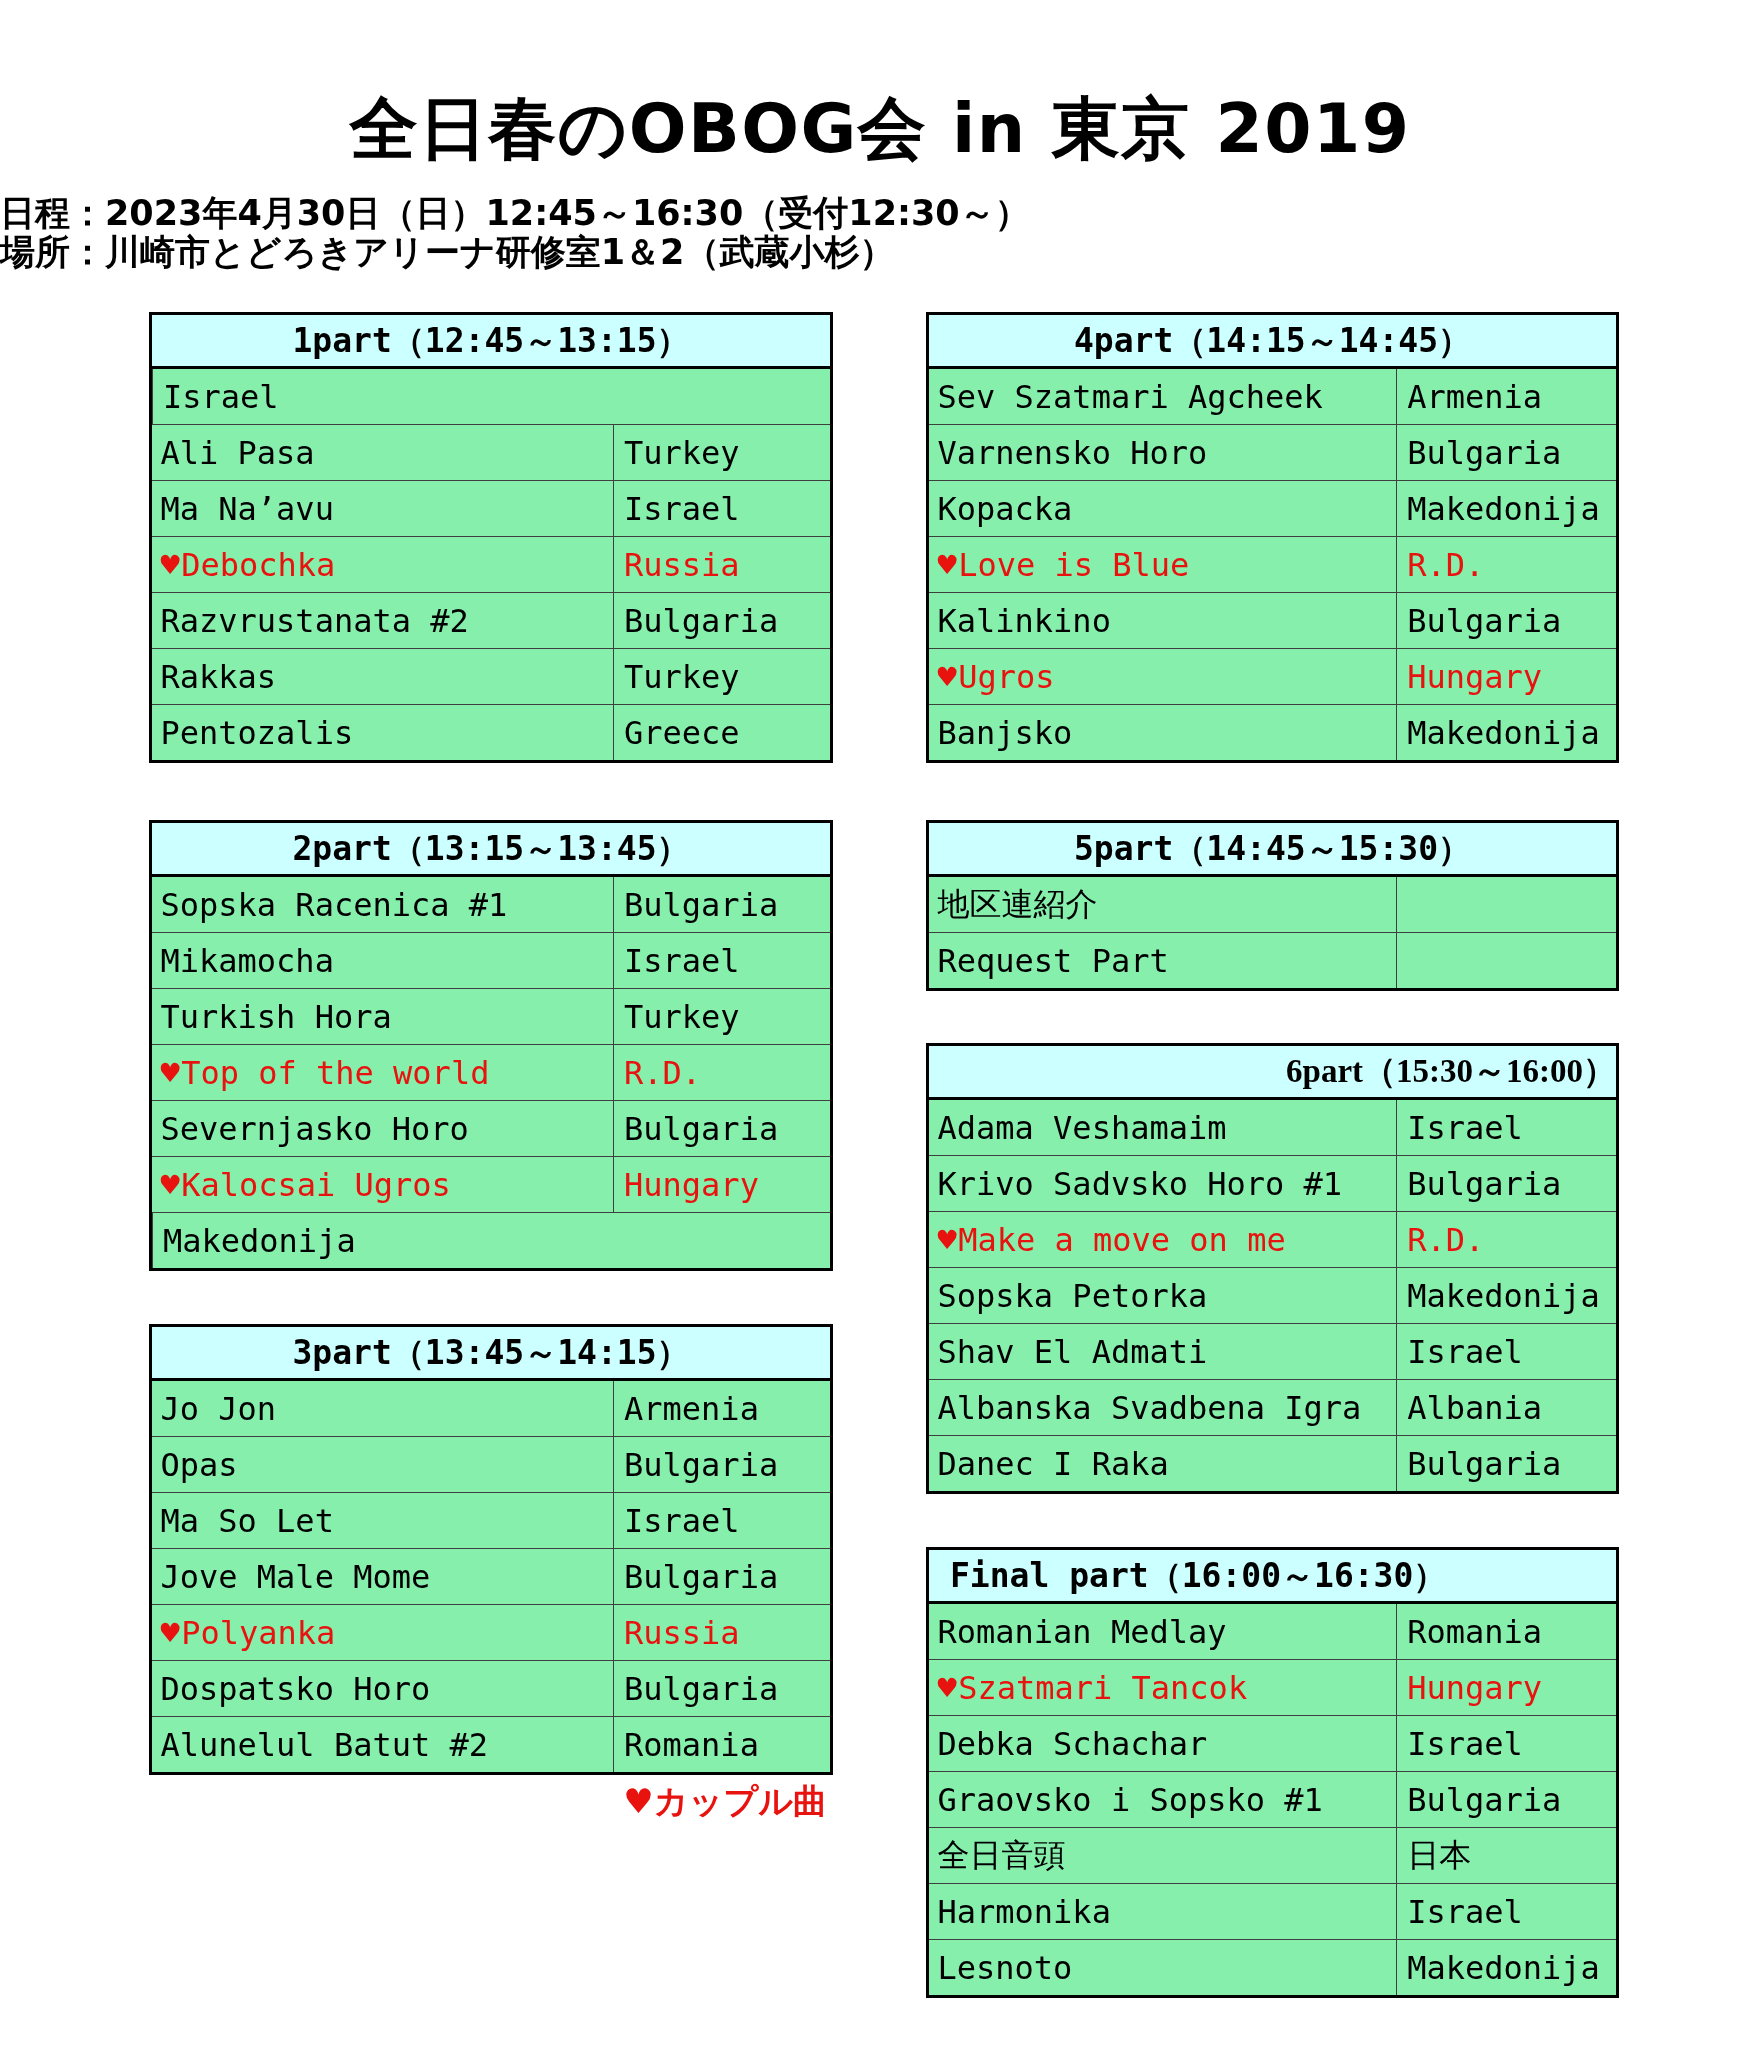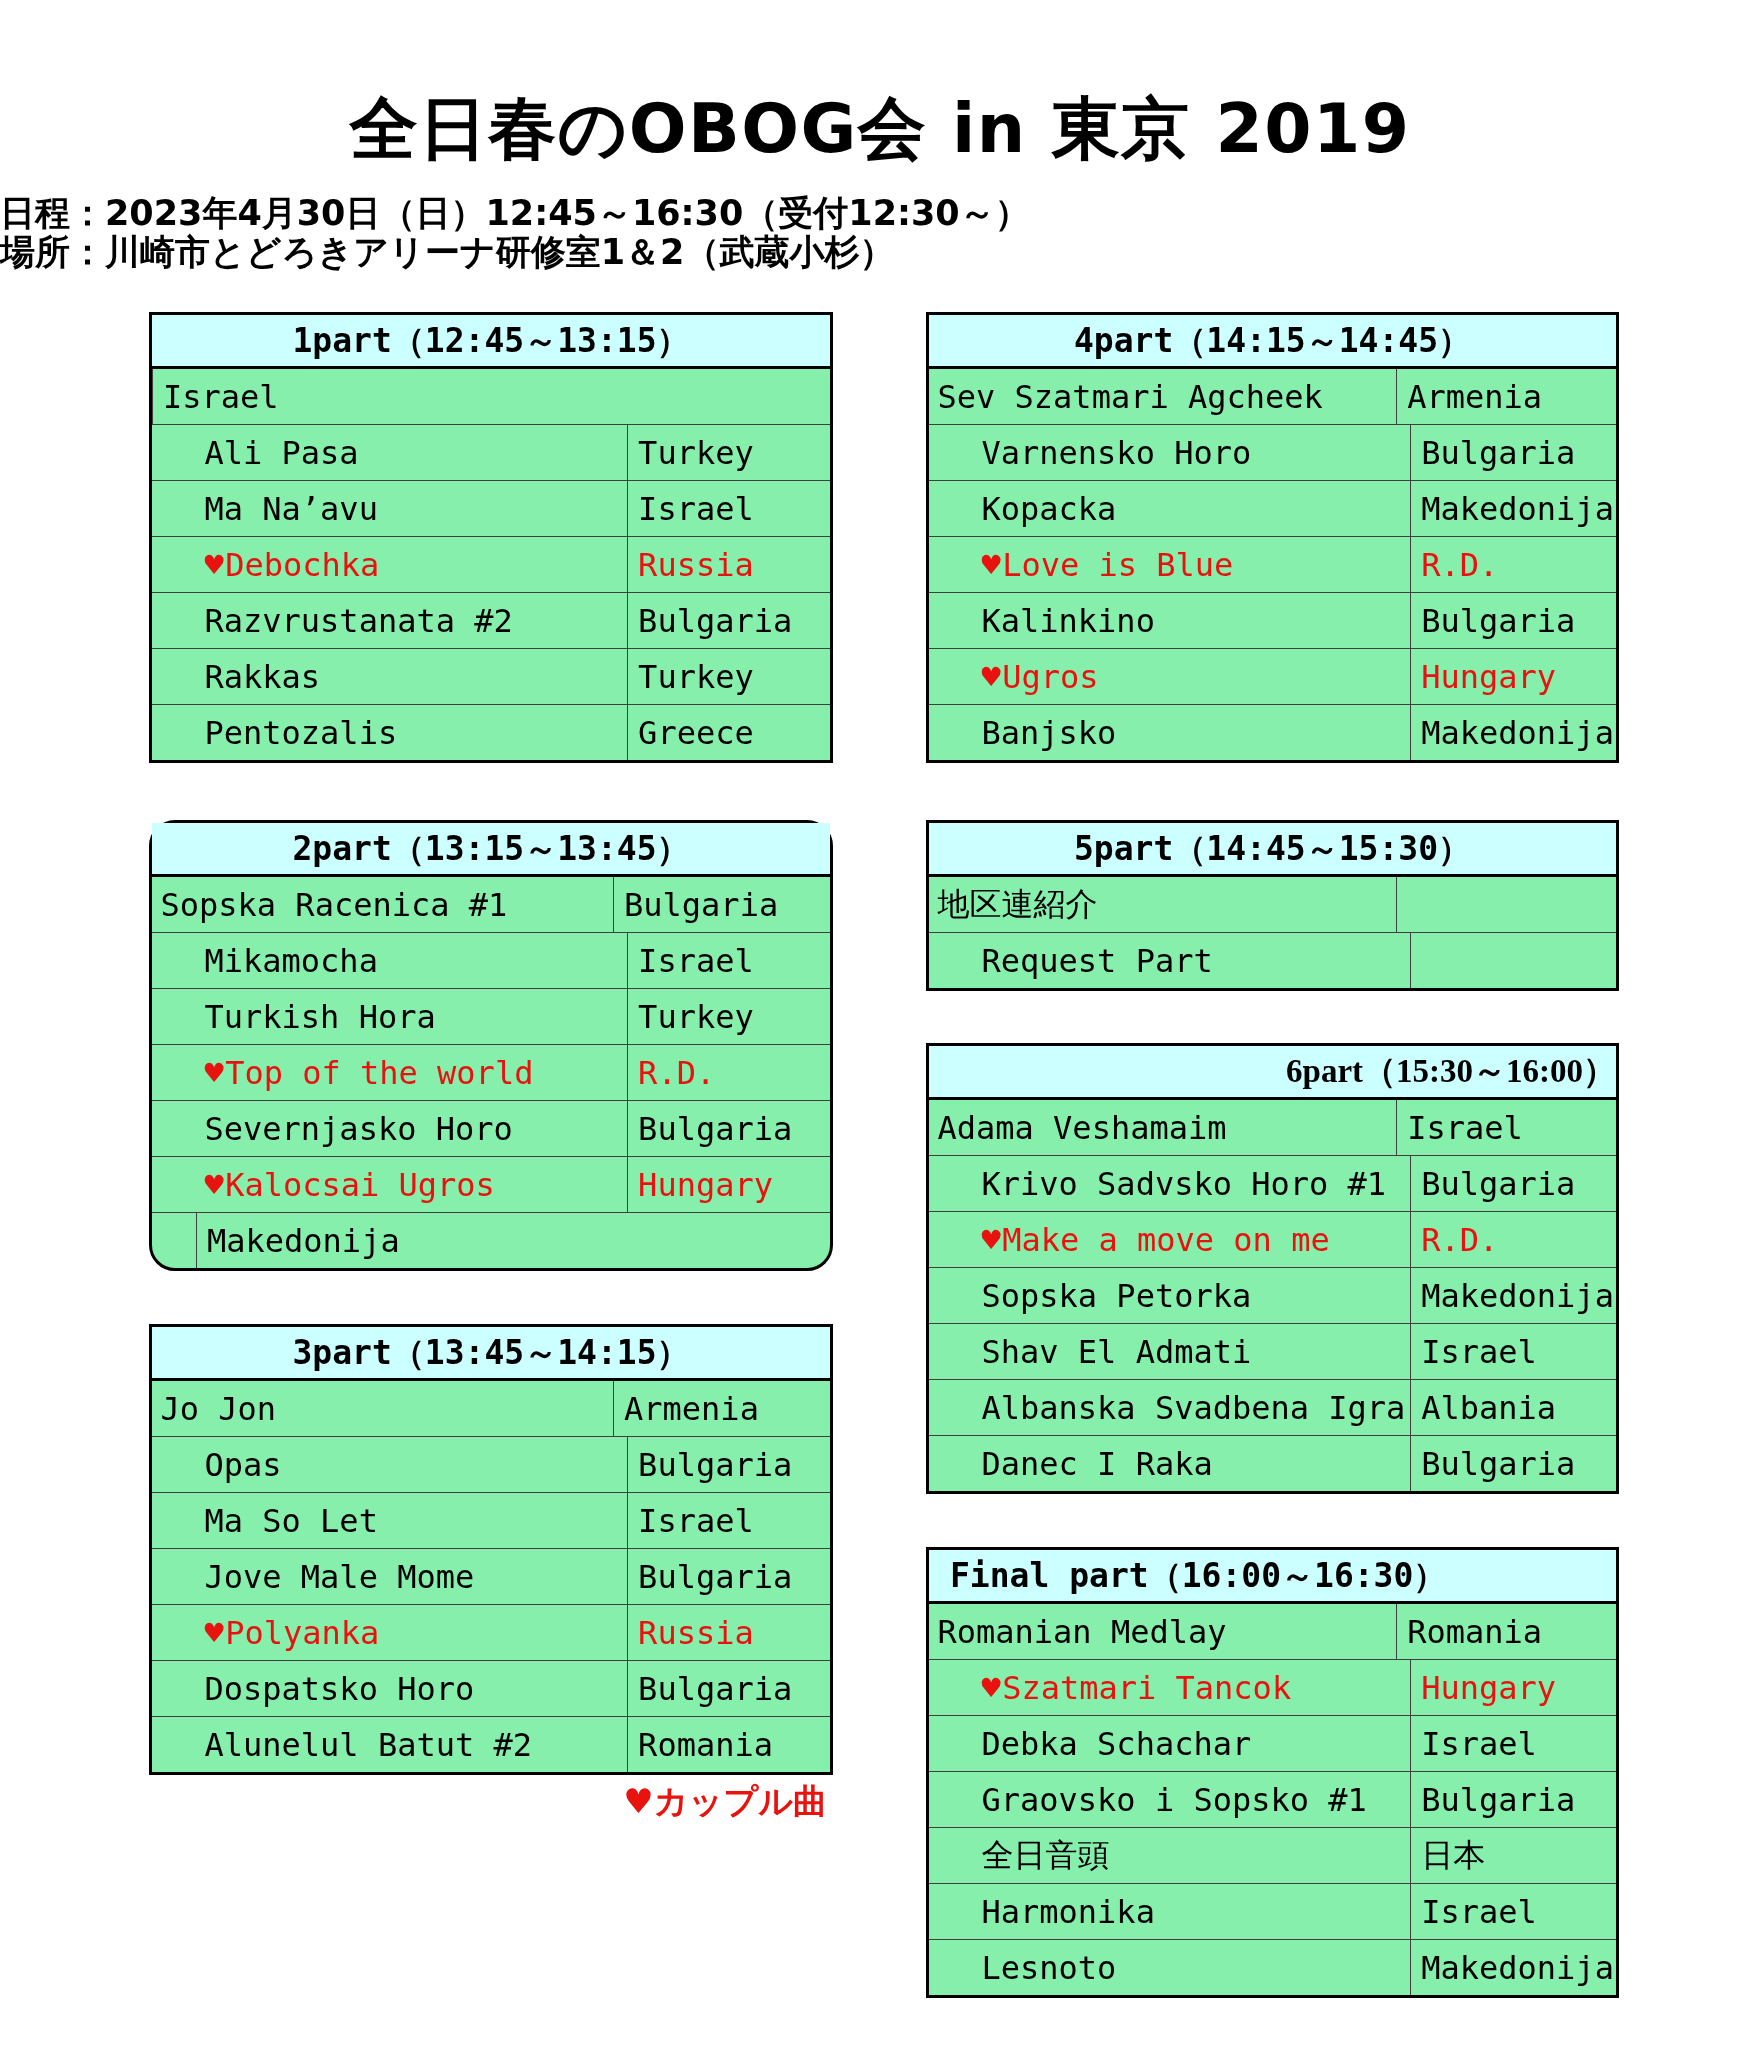"Ali Pasa" .tbl-rows .row + .row { padding-left: 44px -> none }
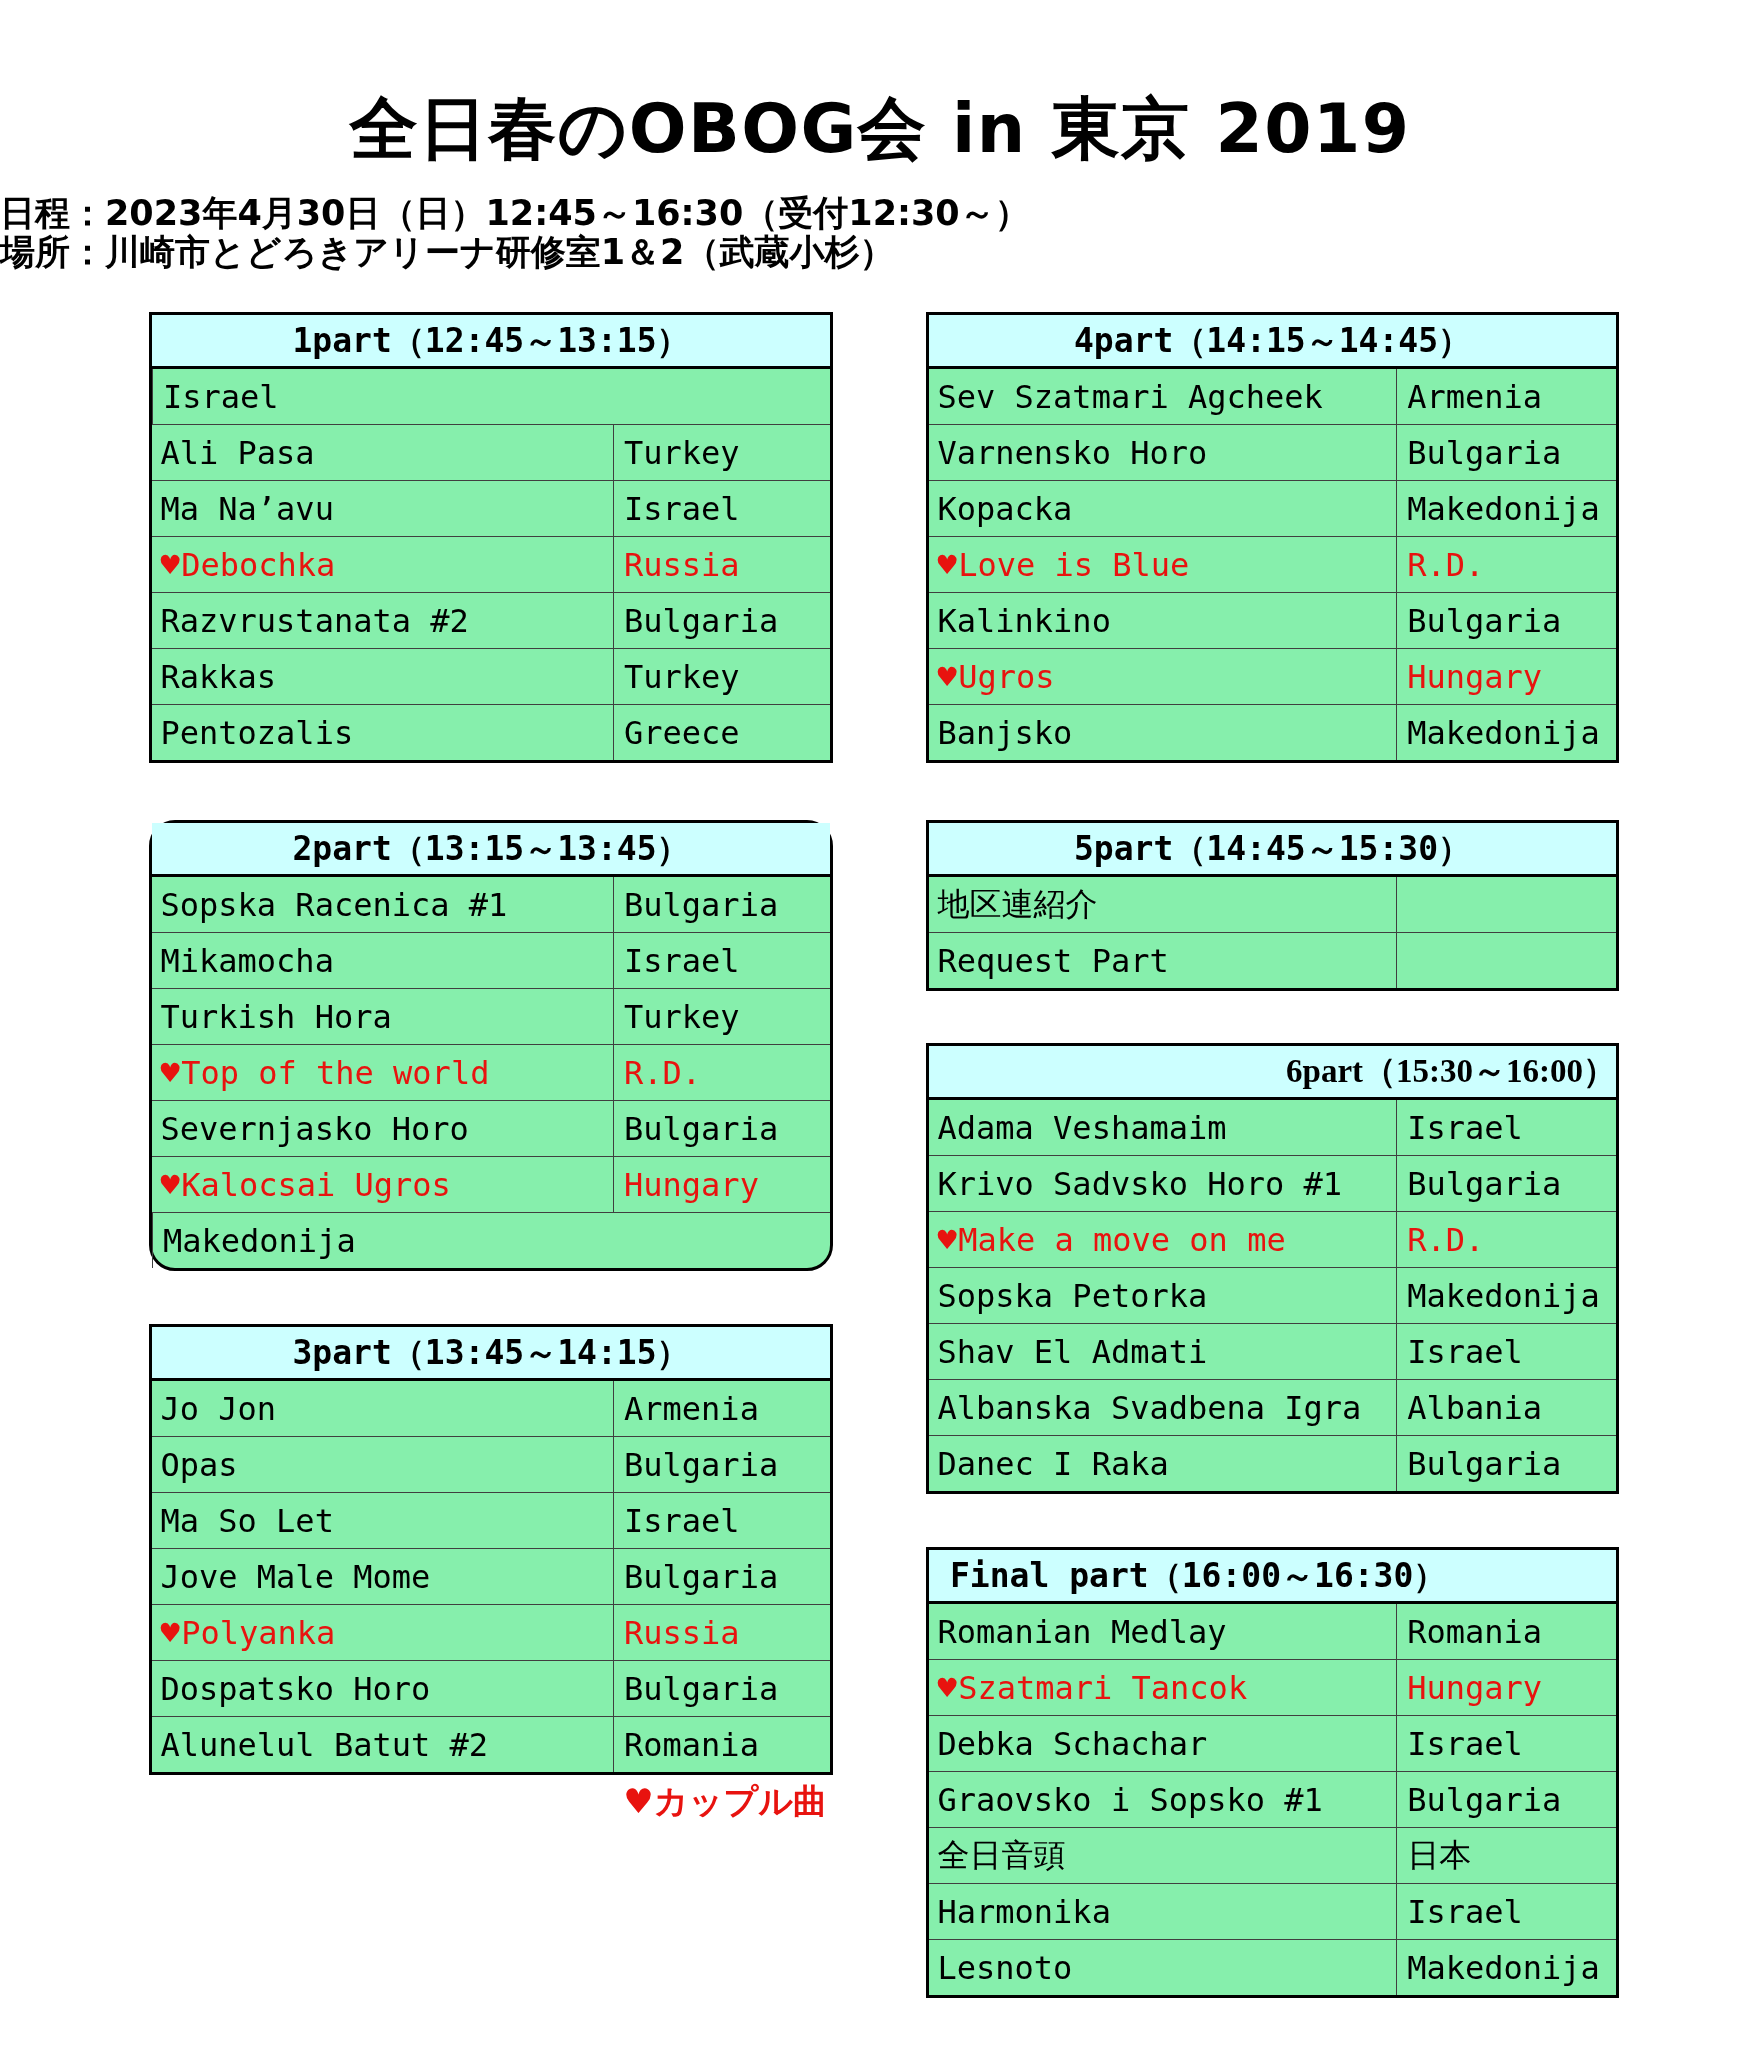"2part（13:15～13:45）" section.tbl { border-radius: 26px -> none }
